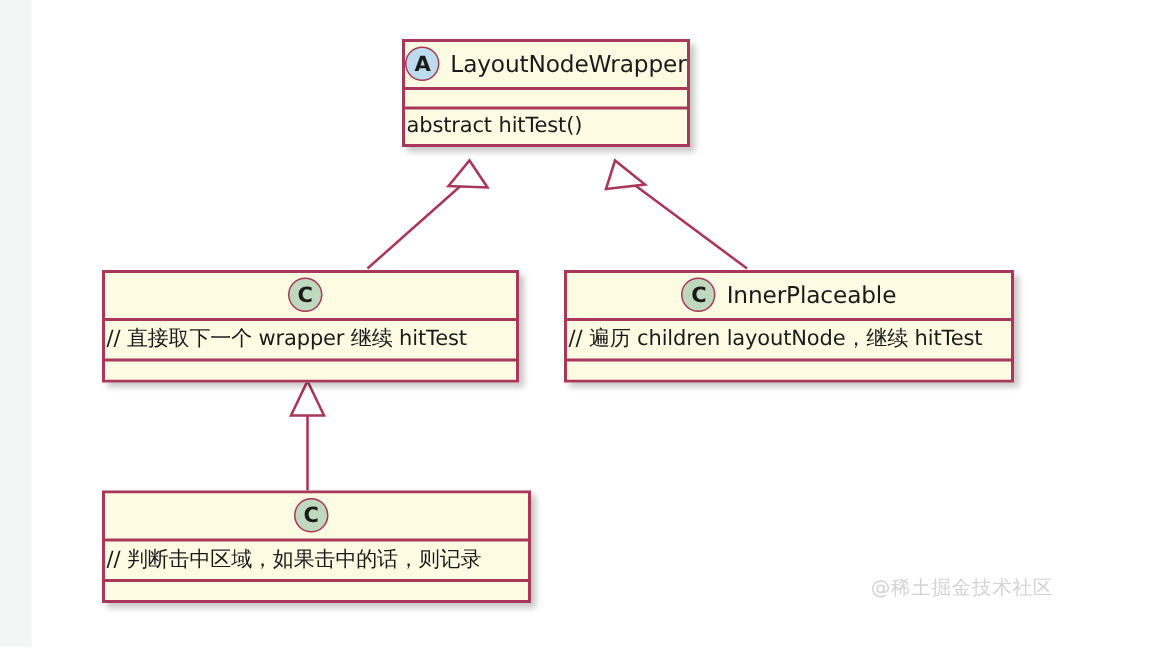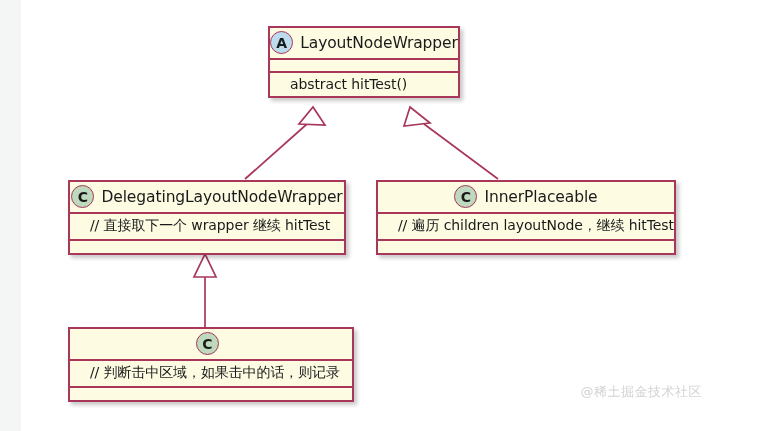"abstract hitTest()" .compartment.body-row { padding: 3px 8px 4px 20px -> 3px 8px 4px 1px }
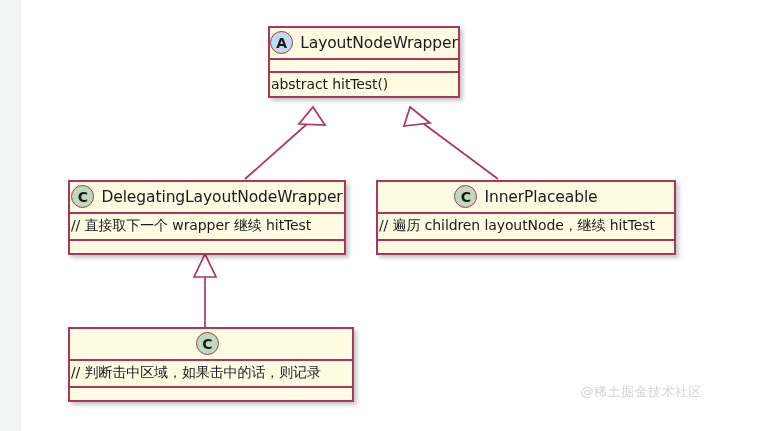"DelegatingLayoutNodeWrapper" span.cls-name { html: <span>DelegatingLayoutNodeWrapper</span> -> none }
